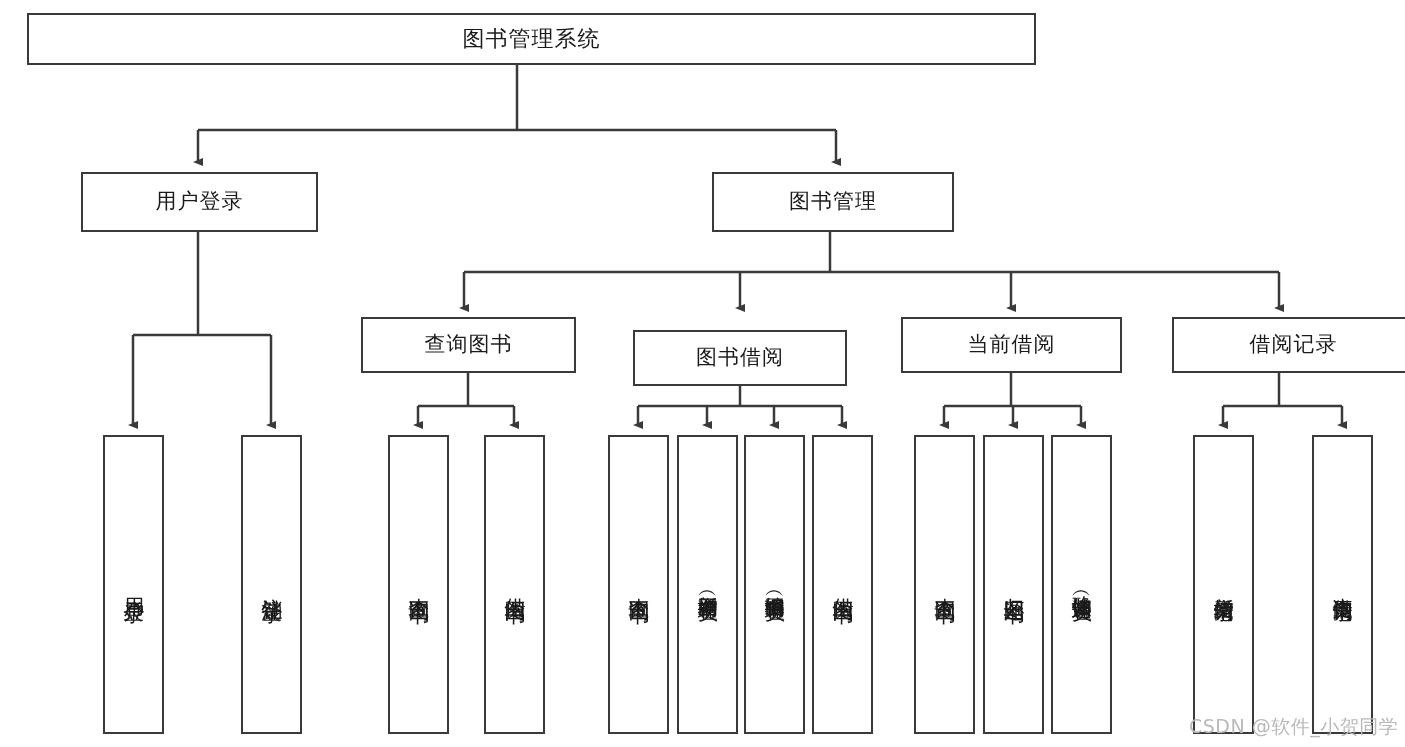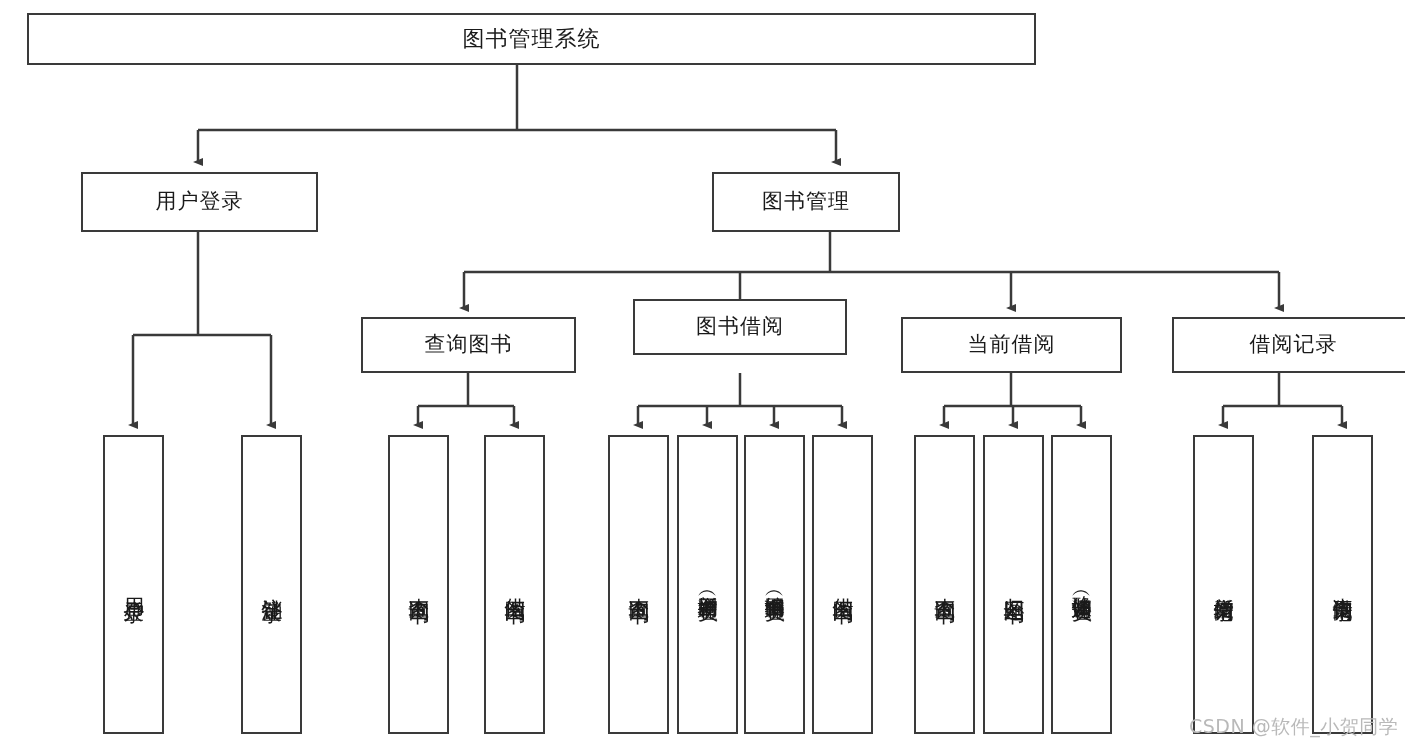"图书管理" div.node { width: 188px -> 242px }
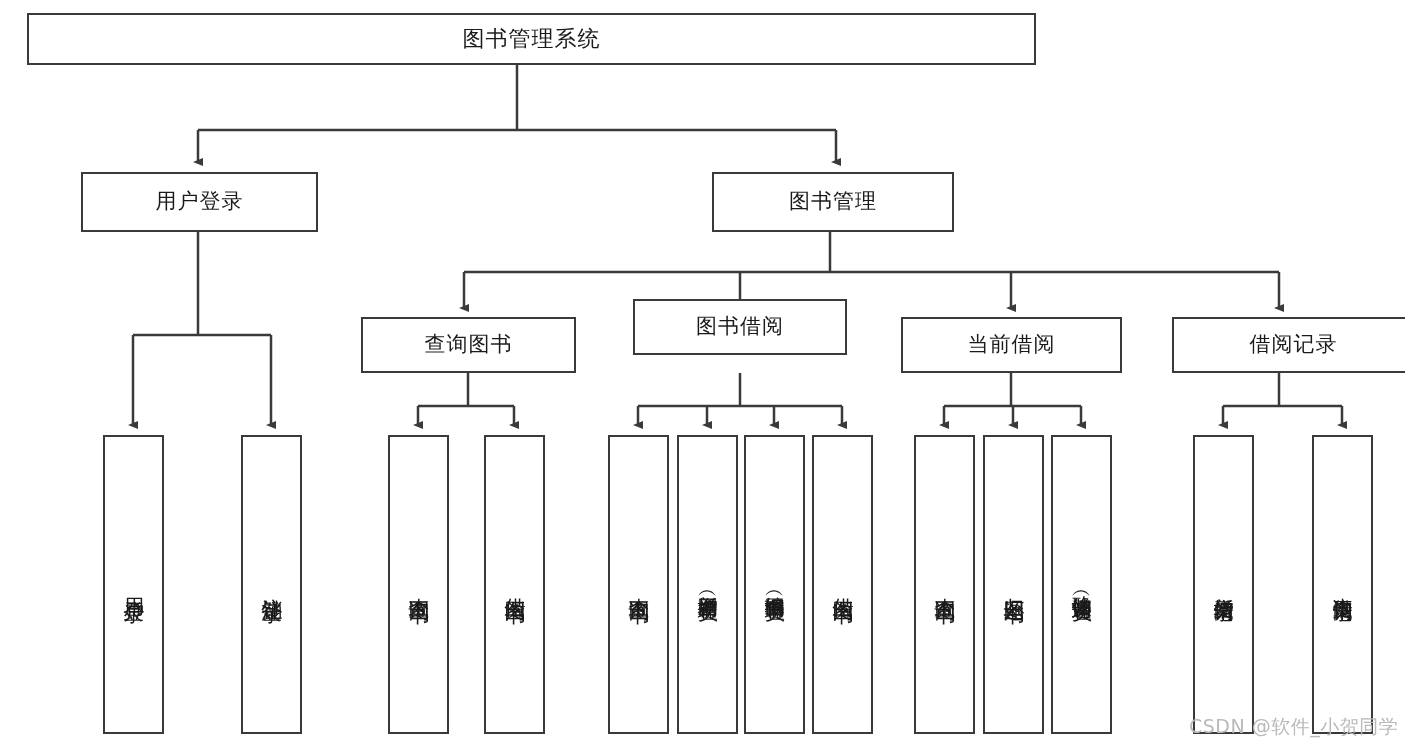"图书借阅" div.node { top: 299px -> 330px }
